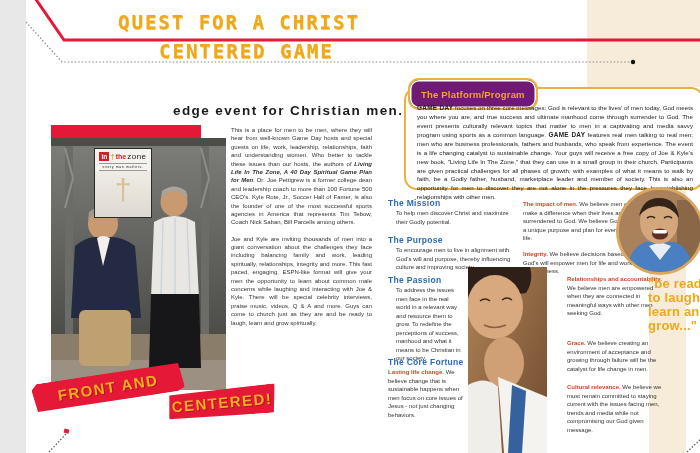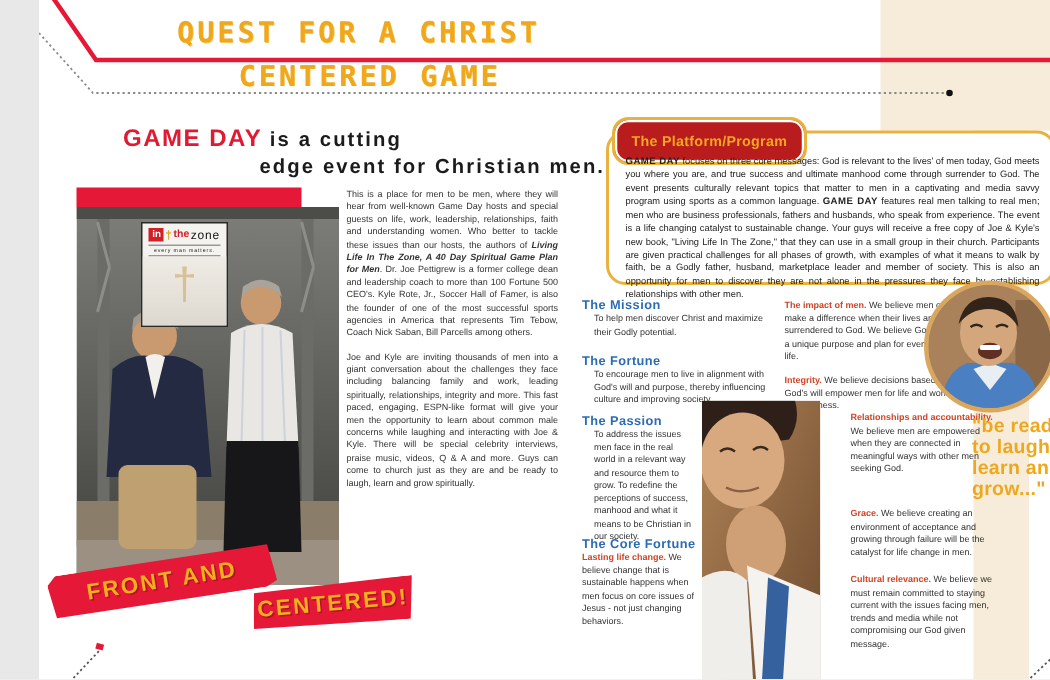"GAME DAY is a cutting" div.abs { html: <div> <span>GAME DAY</span><span> is a cutting</span> </div> -> none }
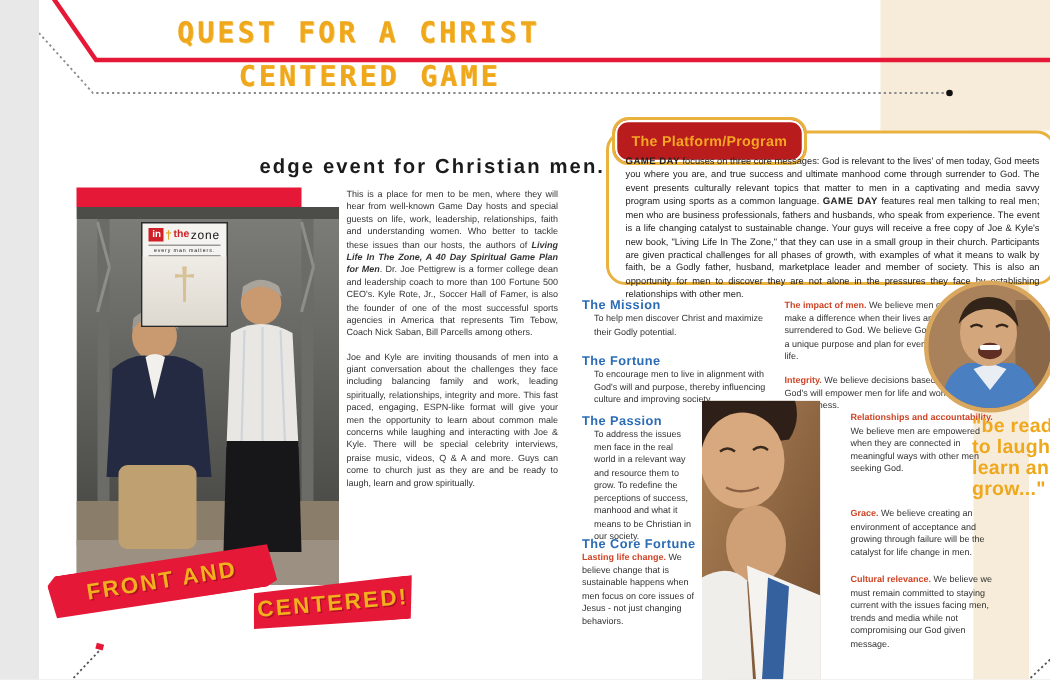"The Platform/Program" .pf-pill { background: #b91c1c -> #701a75 }
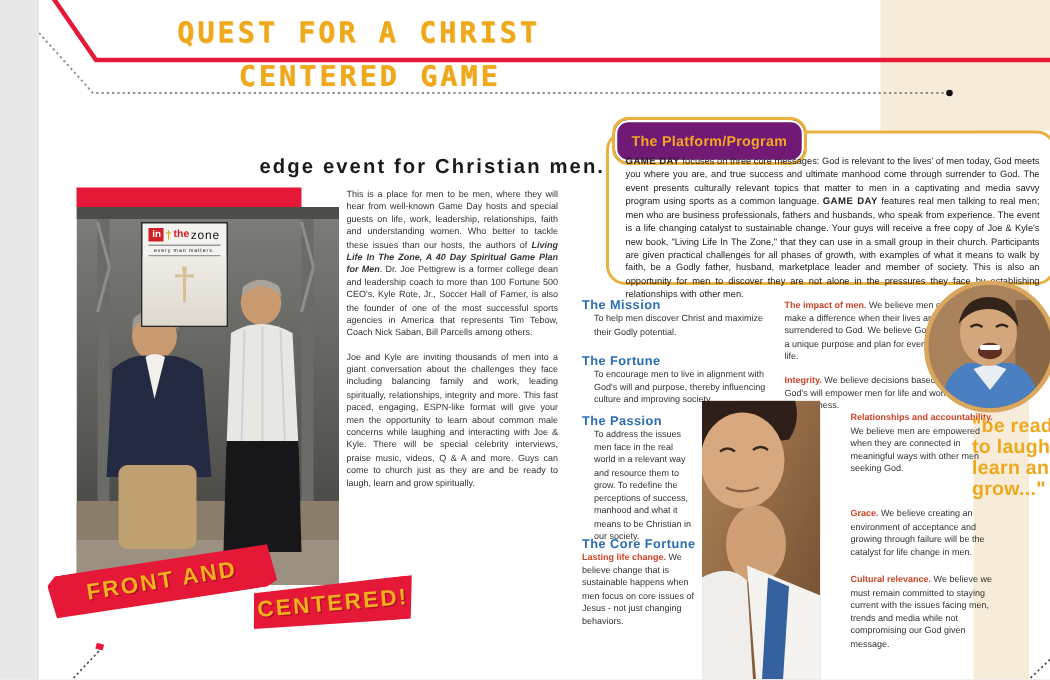"The Fortune" div.abs { text: Fortune -> Purpose }
